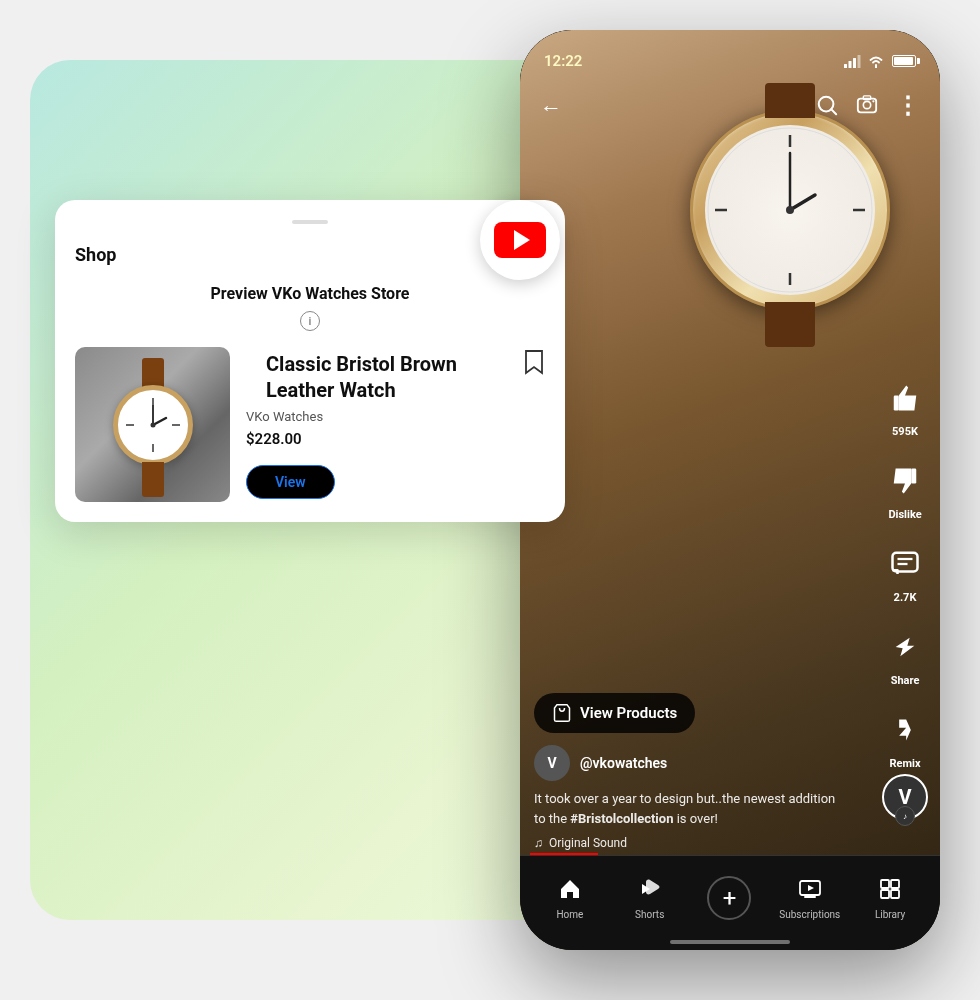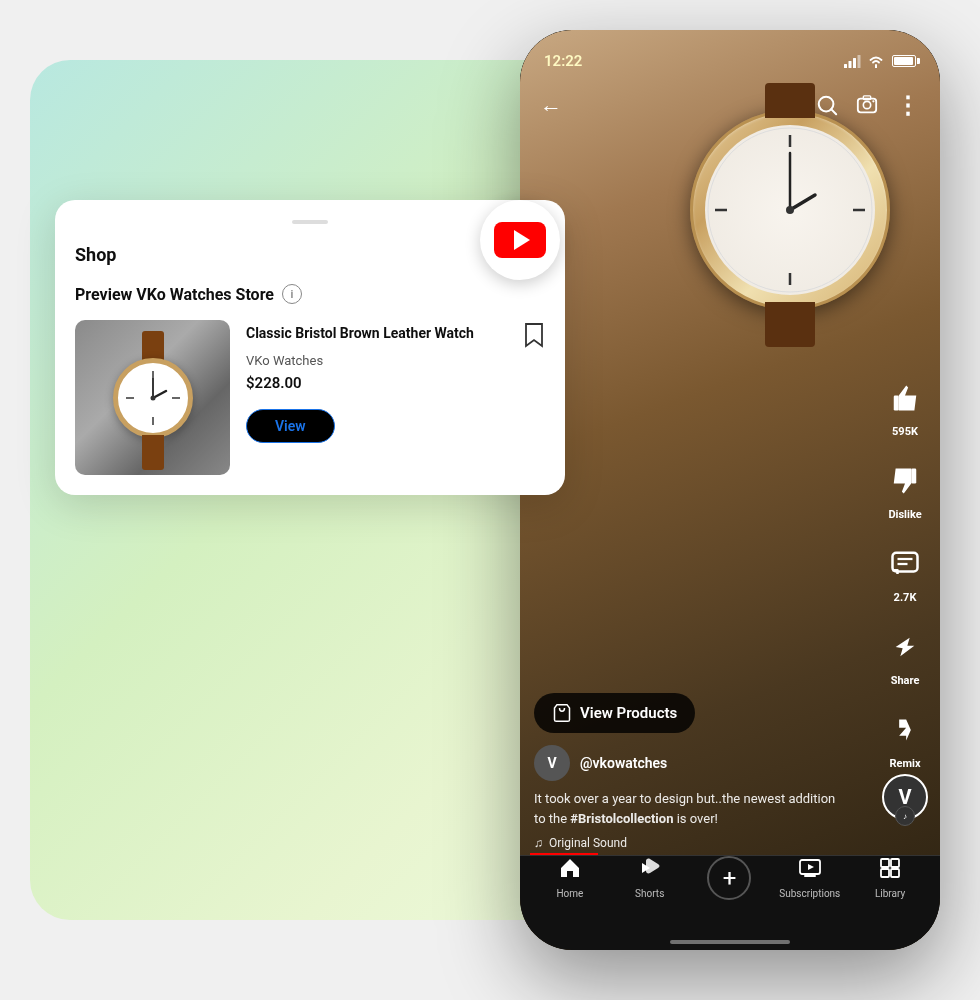"Preview VKo Watches Store" .shop-subtitle { flex-direction: none -> column }
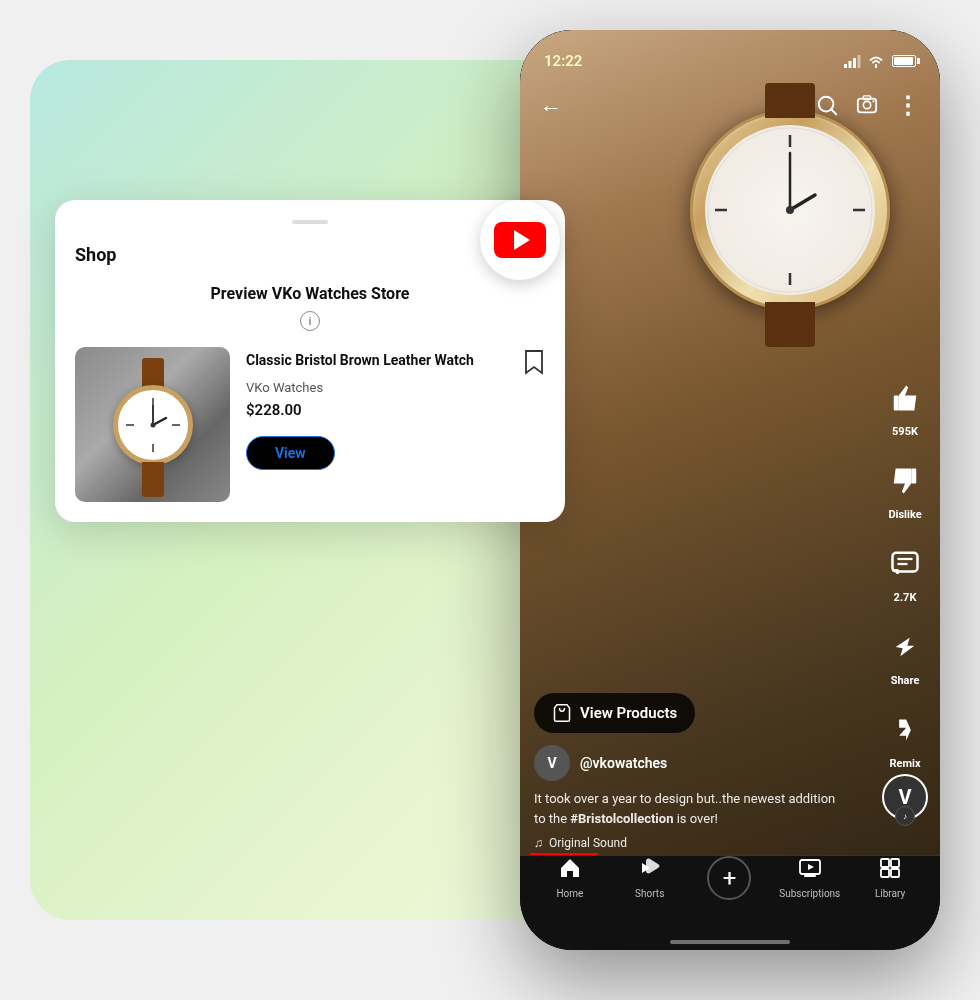"Classic Bristol Brown Leather Watch" .product-name { font-size: 14px -> 20px; margin-left: none -> 20px }
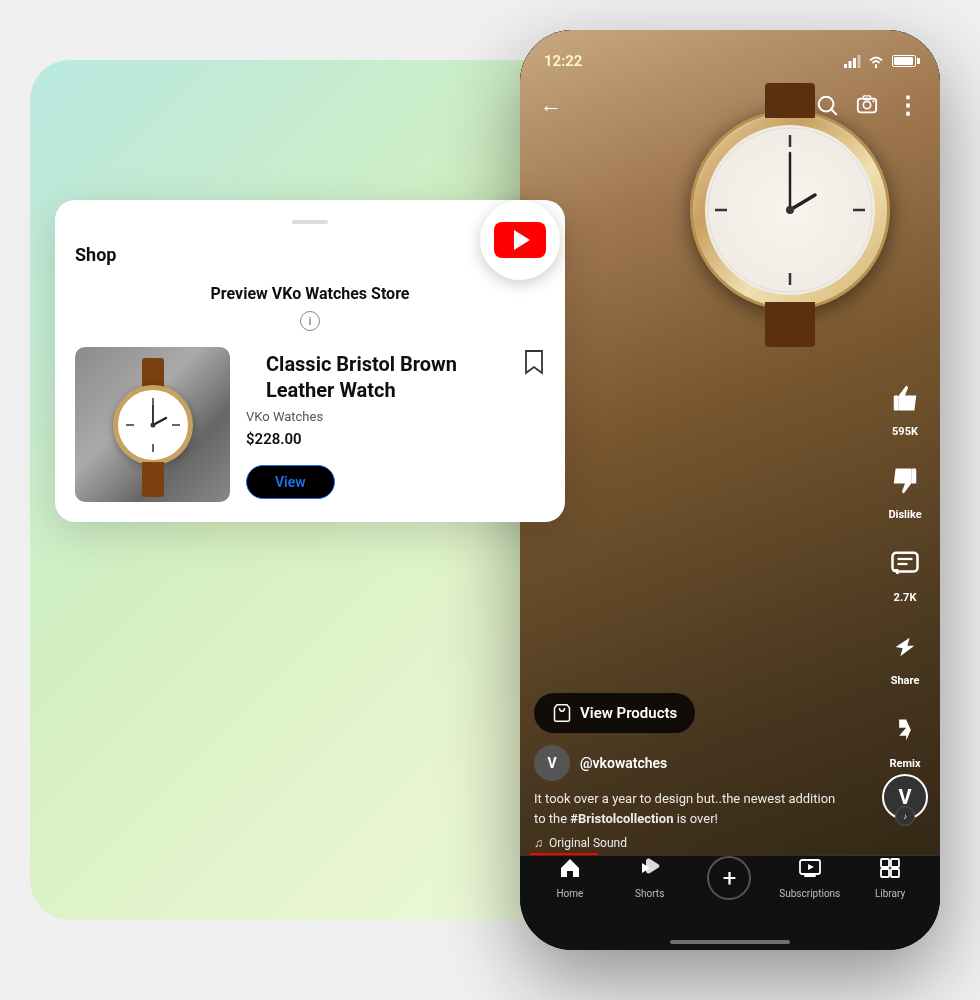"Home" .bottom-nav { align-items: none -> center }
